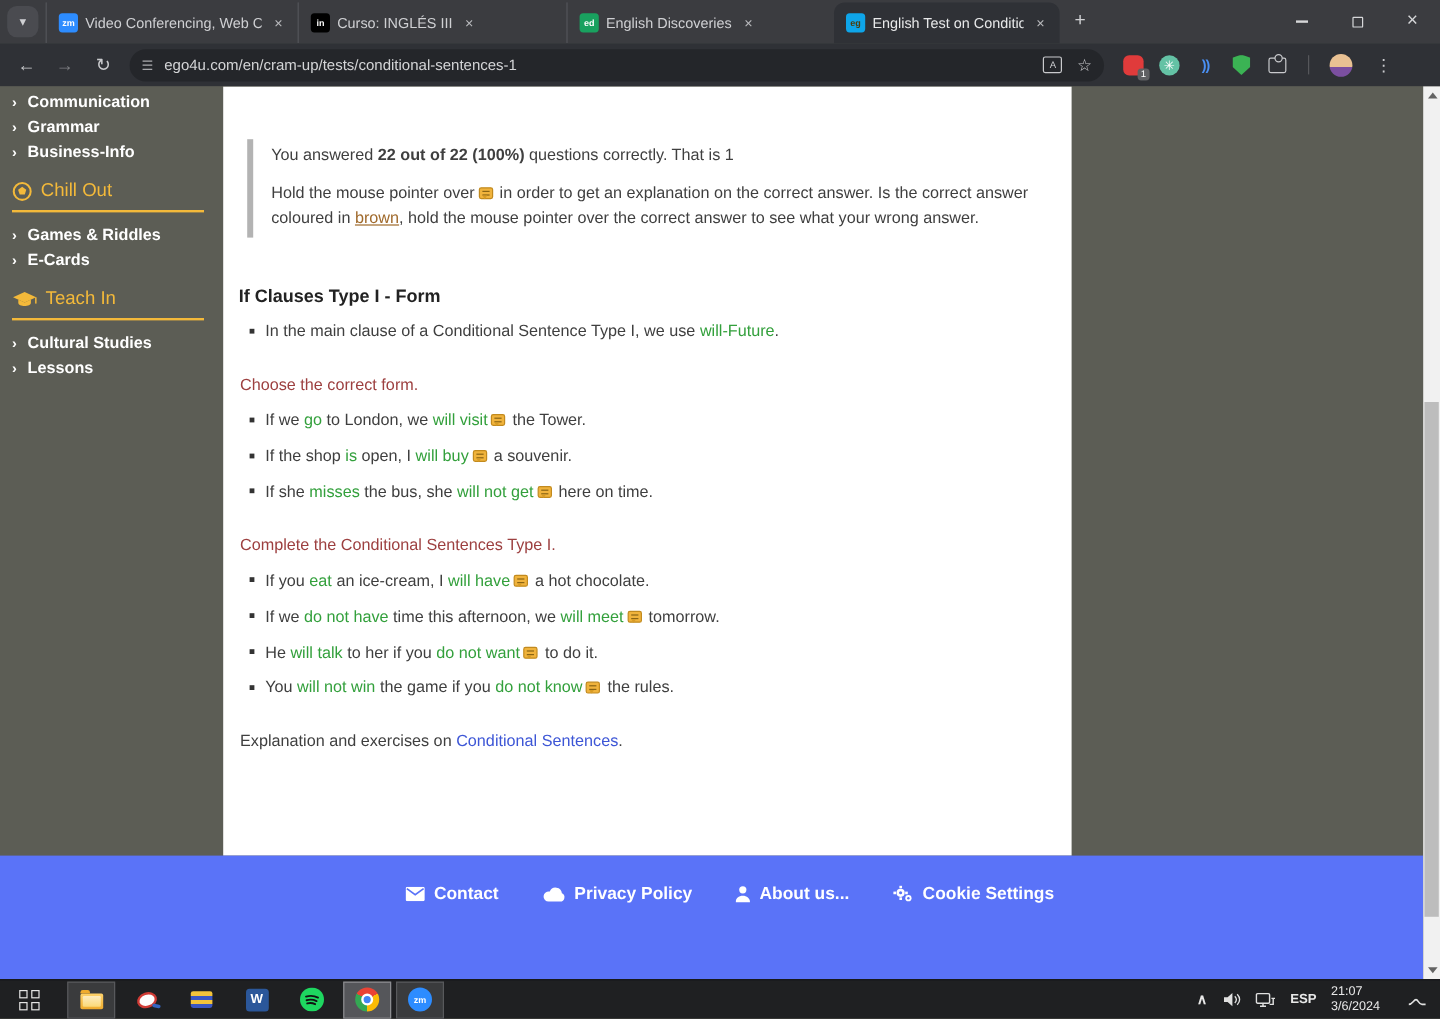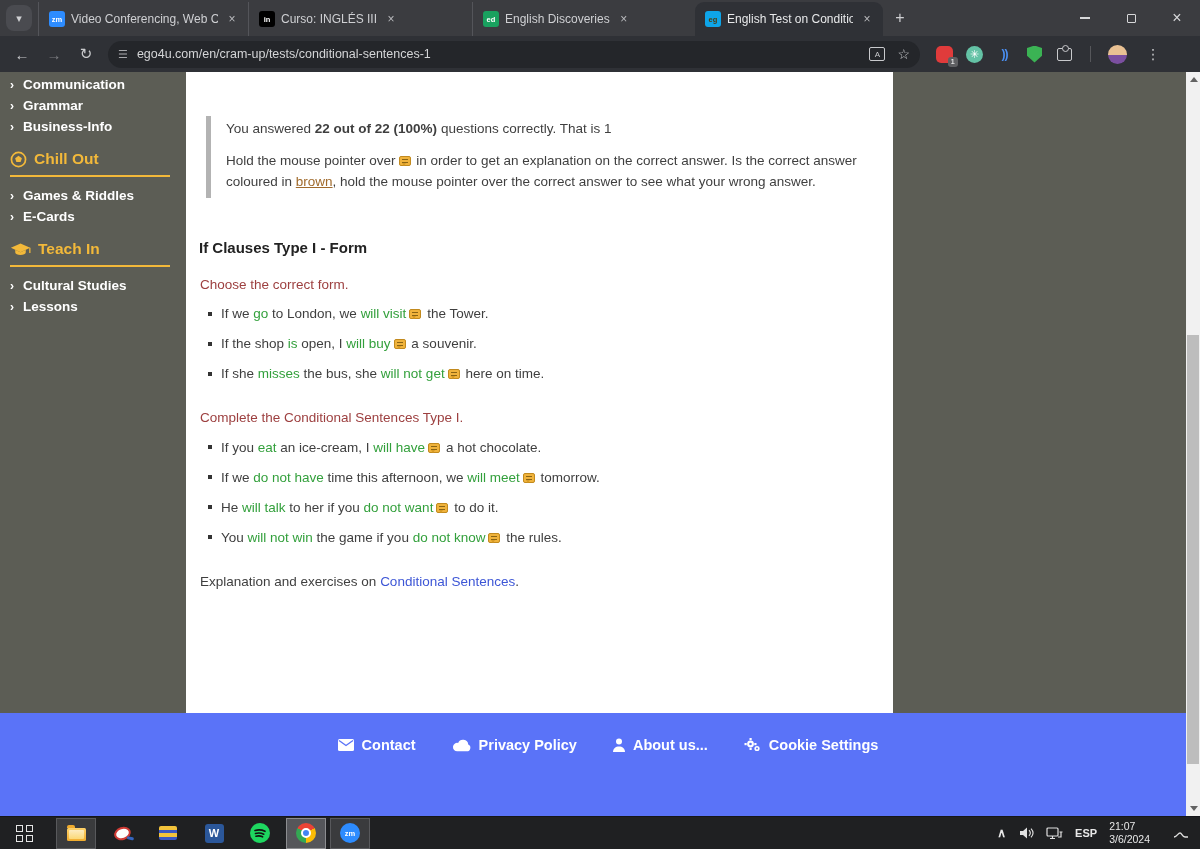"Chill Out" .side-header { font-weight: bold -> normal }
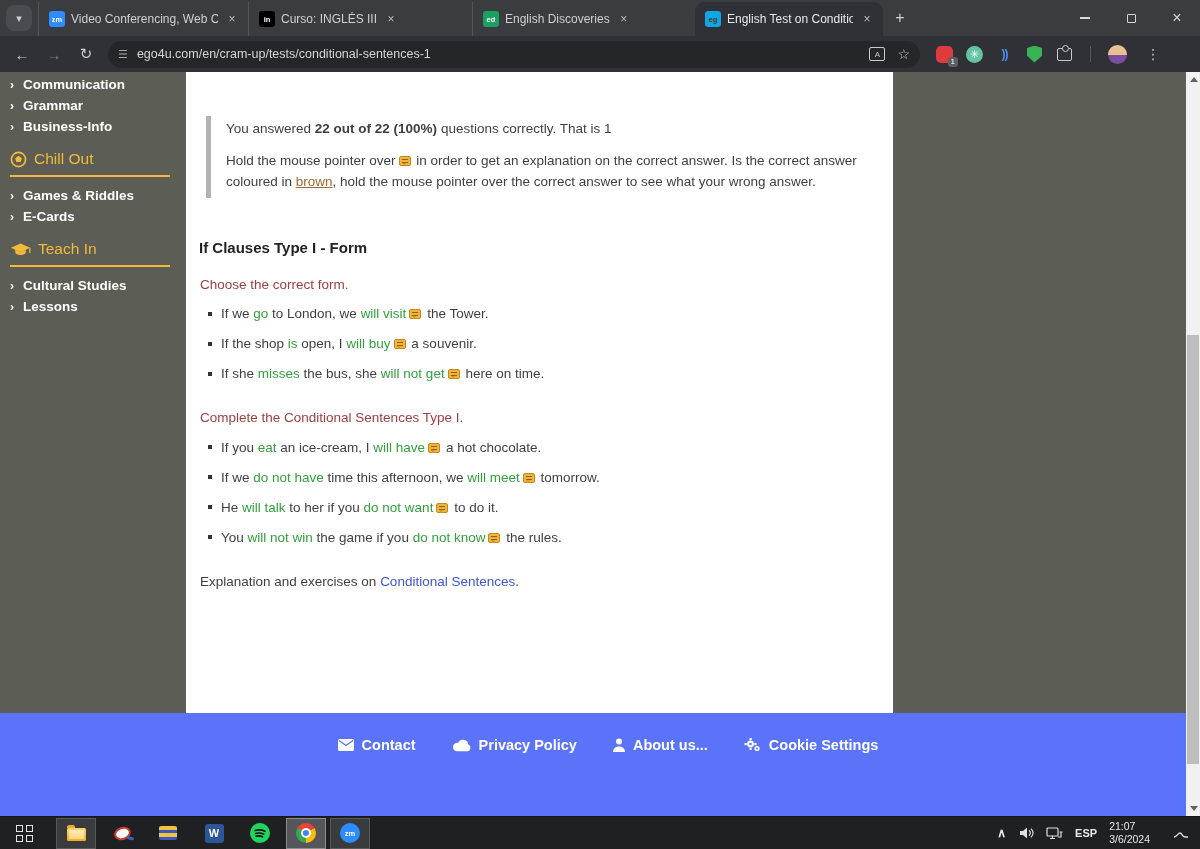"In the main clause of" div.li { html: none -> <div><span>In the main clause of a Conditional Sentence Type I, we use </span><span>will-Future</span><span>.</span></div> }
